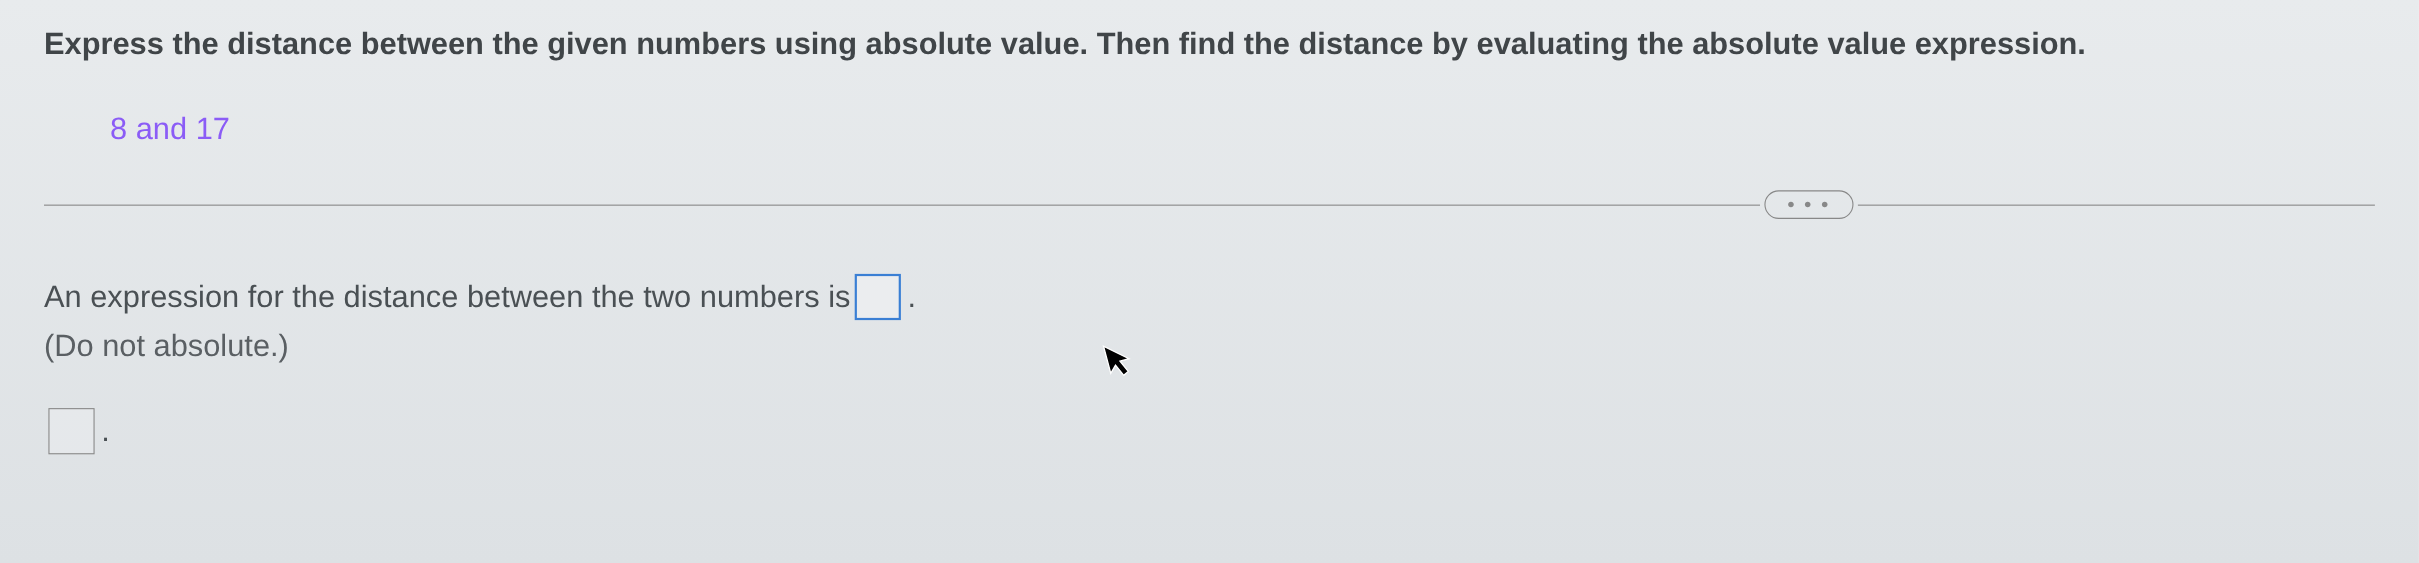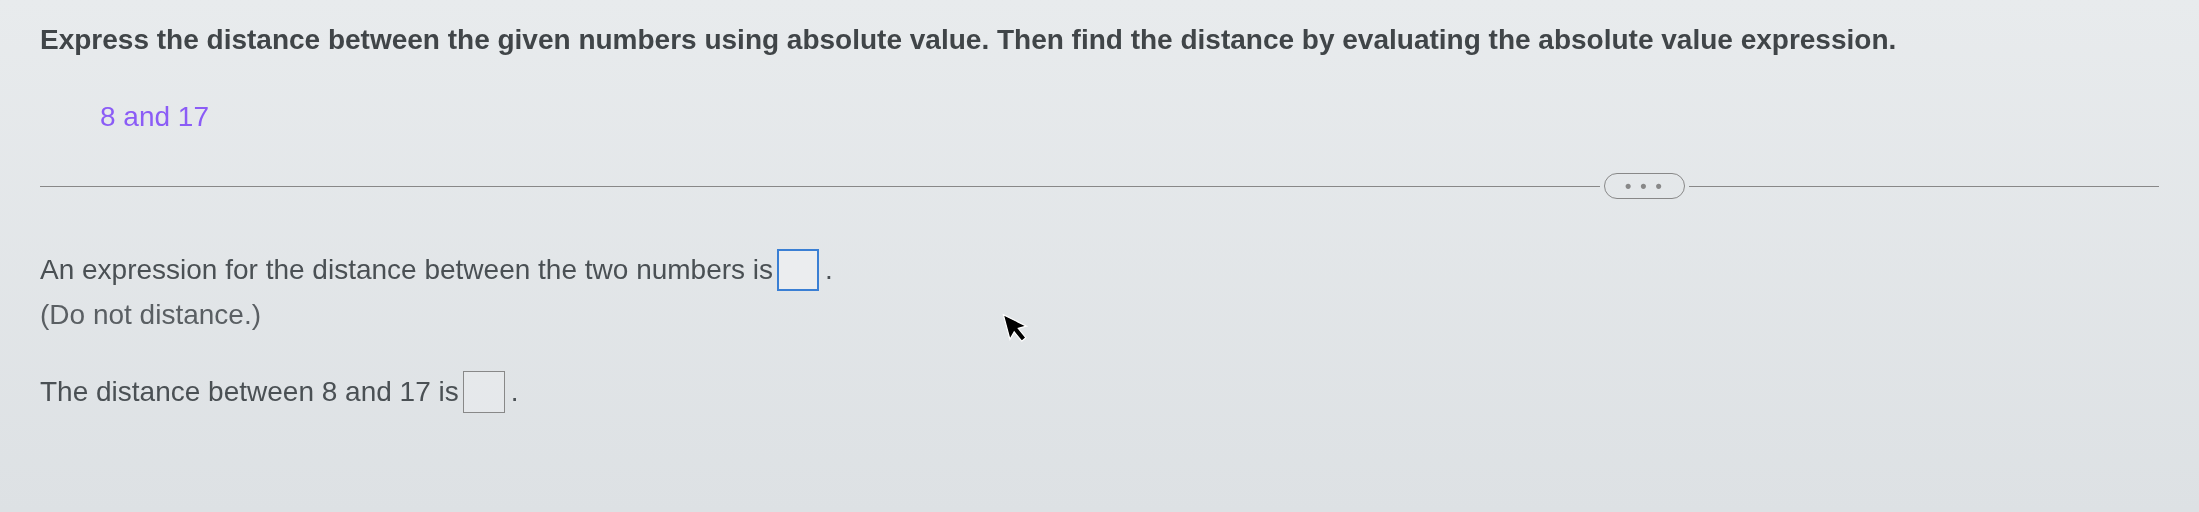"(Do not distance.)" div.hint-text { text: distance -> absolute }
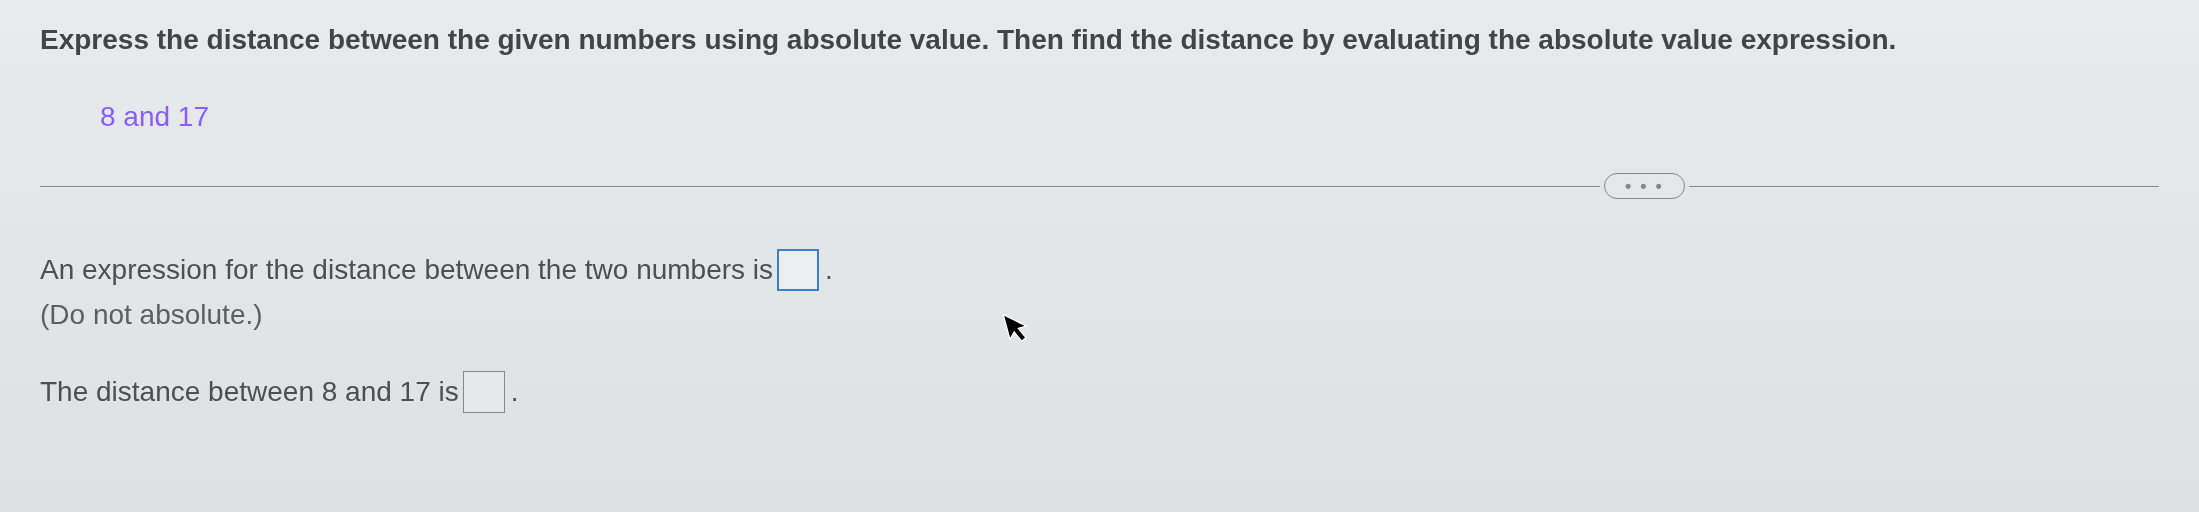"The distance between 8 and" span { html: <span>The distance between 8 and 17 is </span> -> none }
